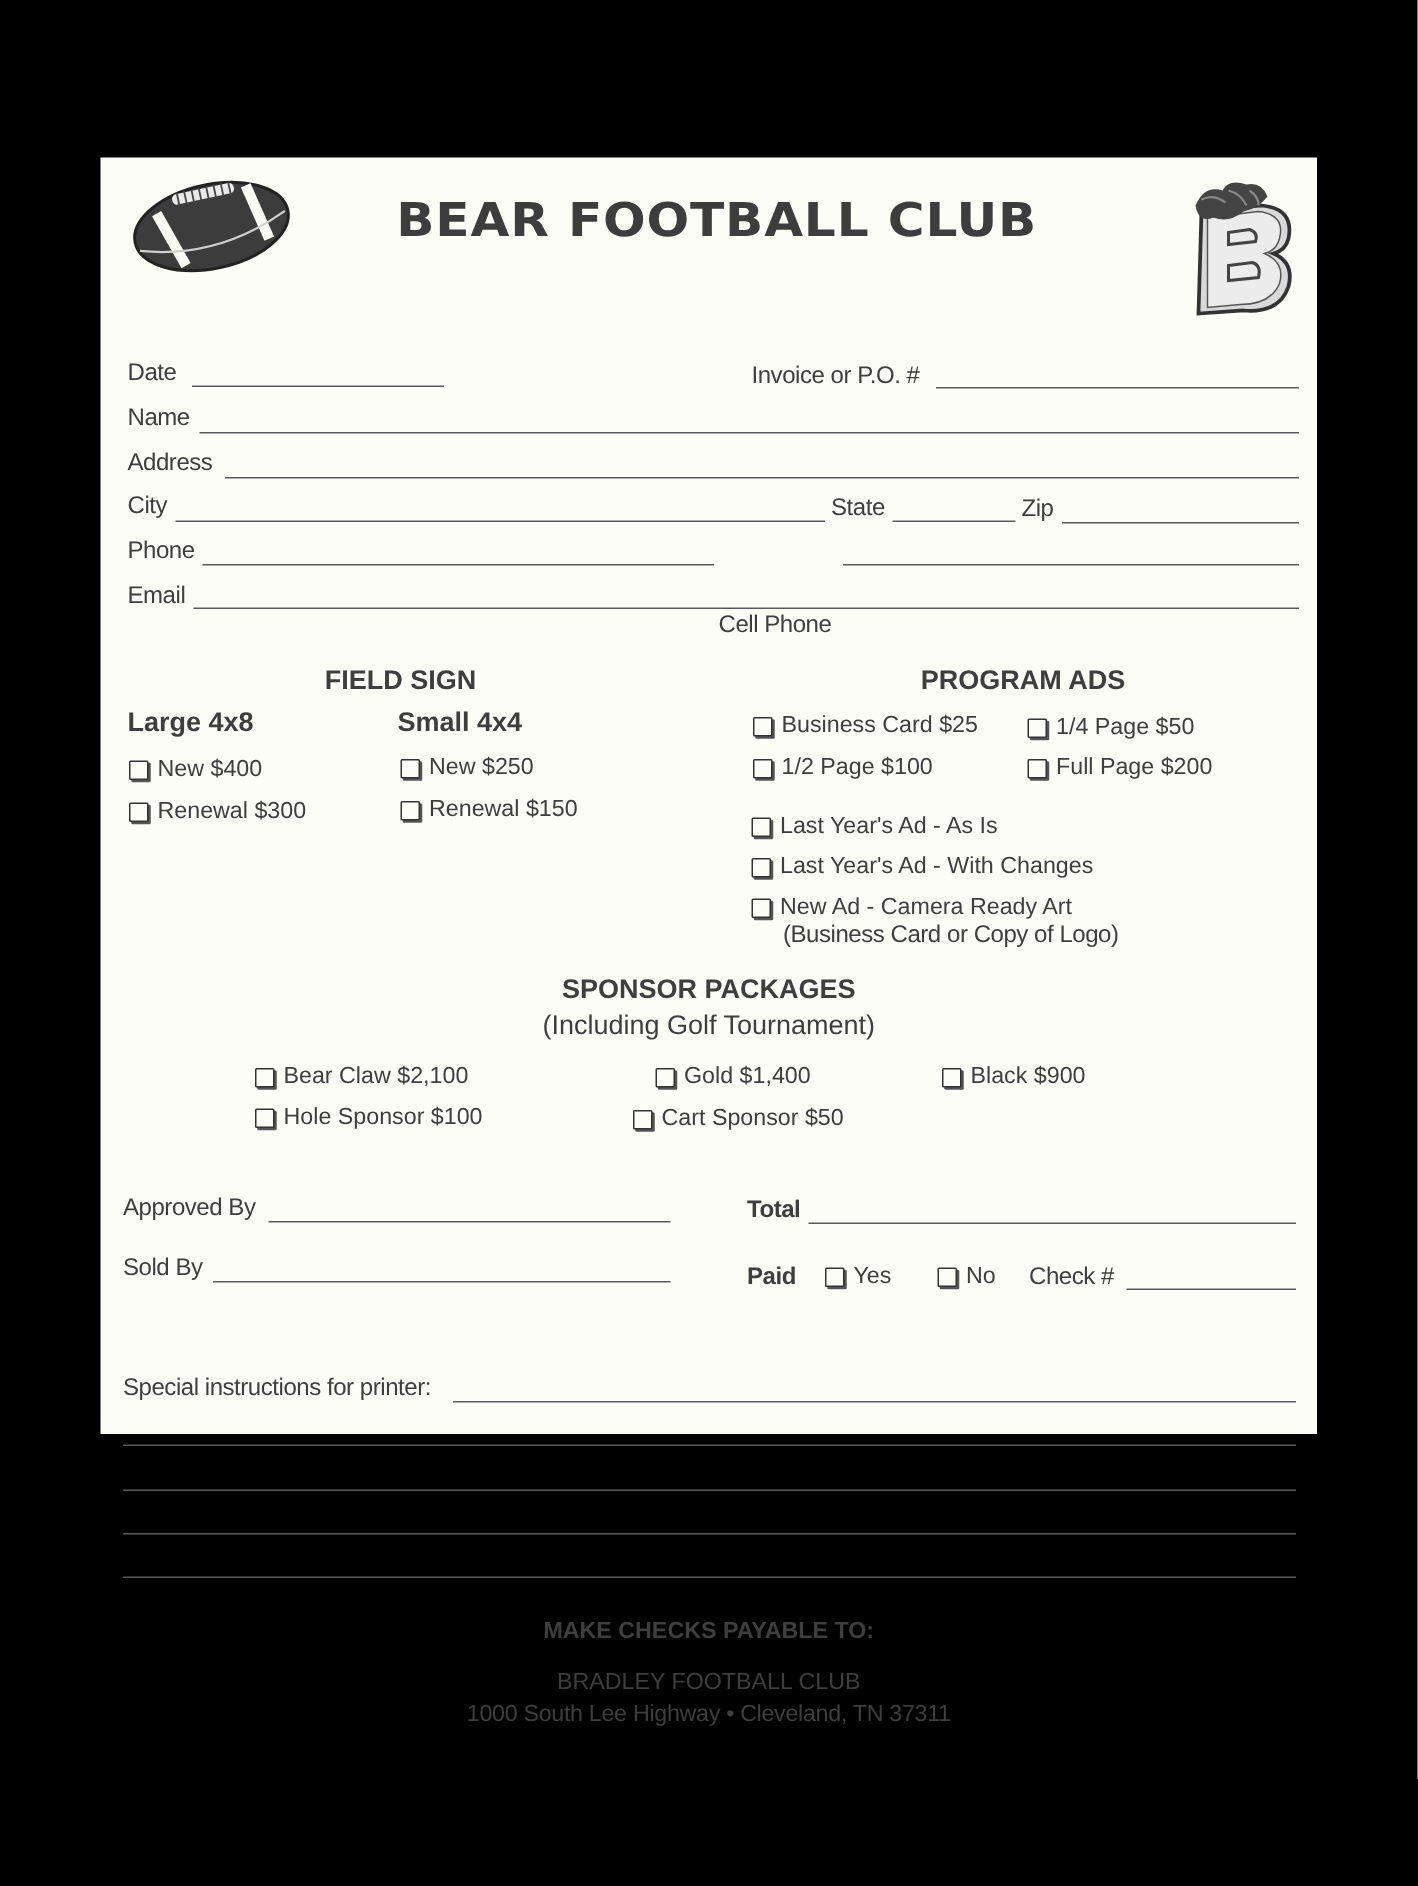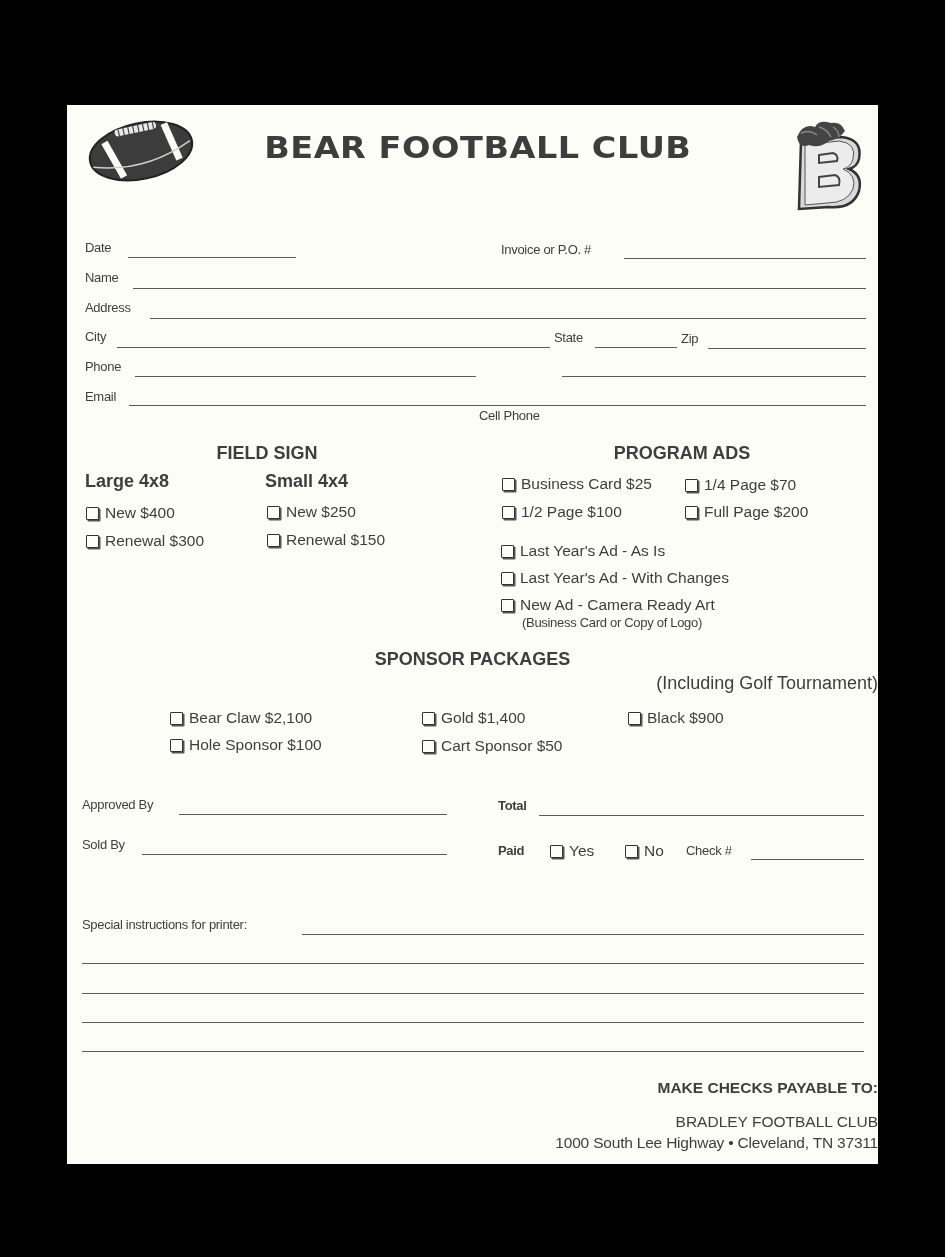"BEAR FOOTBALL CLUB" .page { height: 1059px -> 851px }
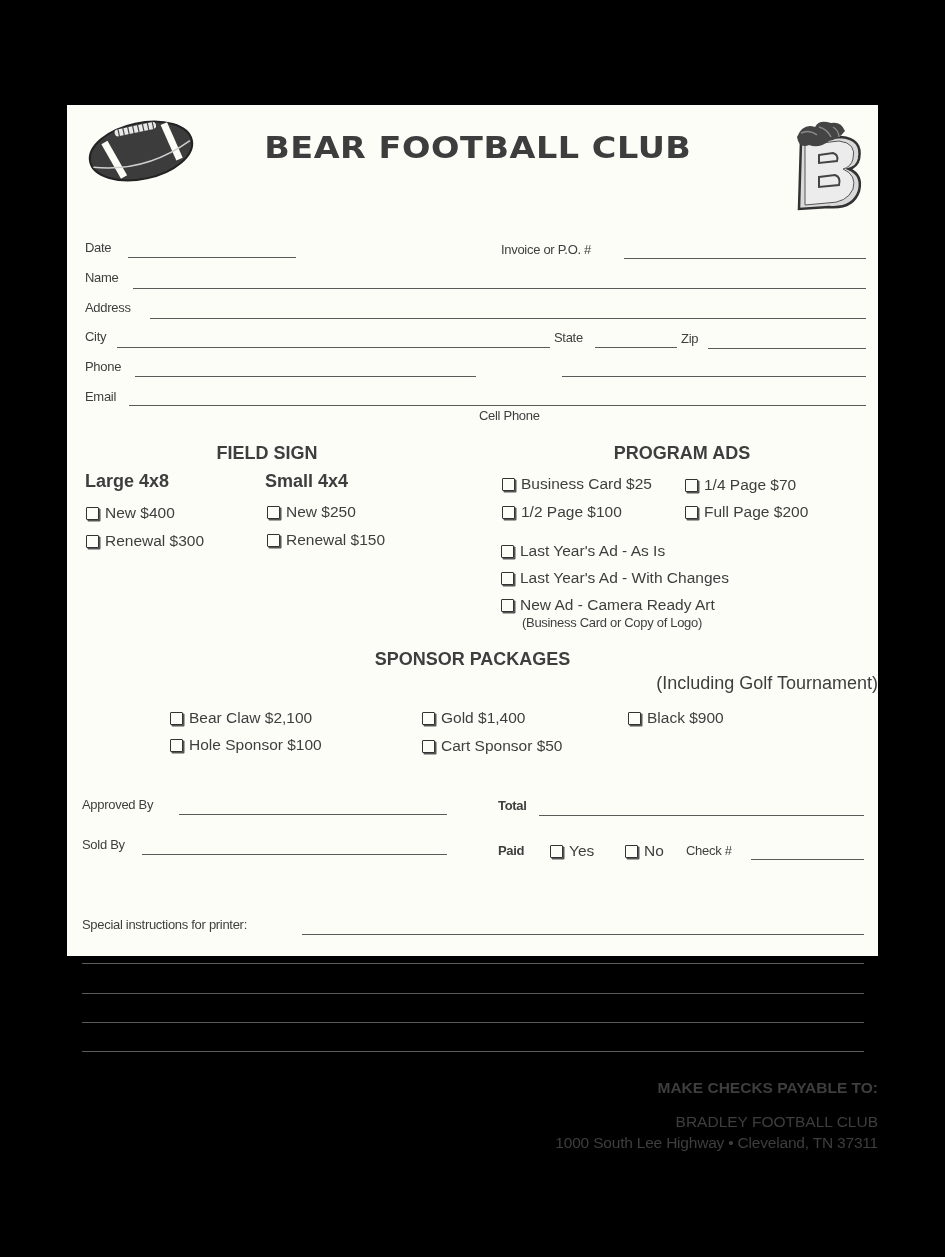"Date" .lbl { font-size: 13px -> 16px }
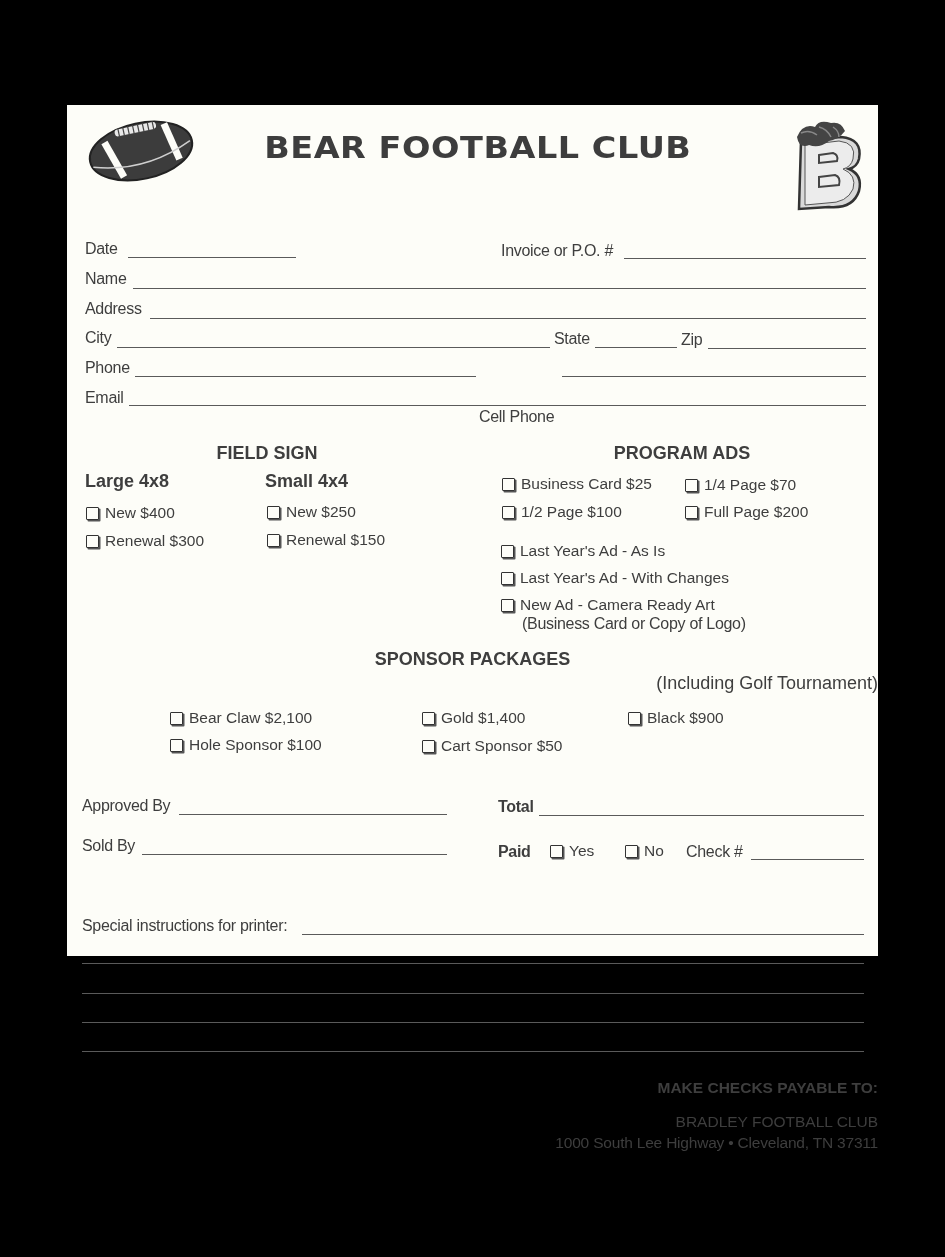"1/4 Page $70" span { text: $70 -> $50 }
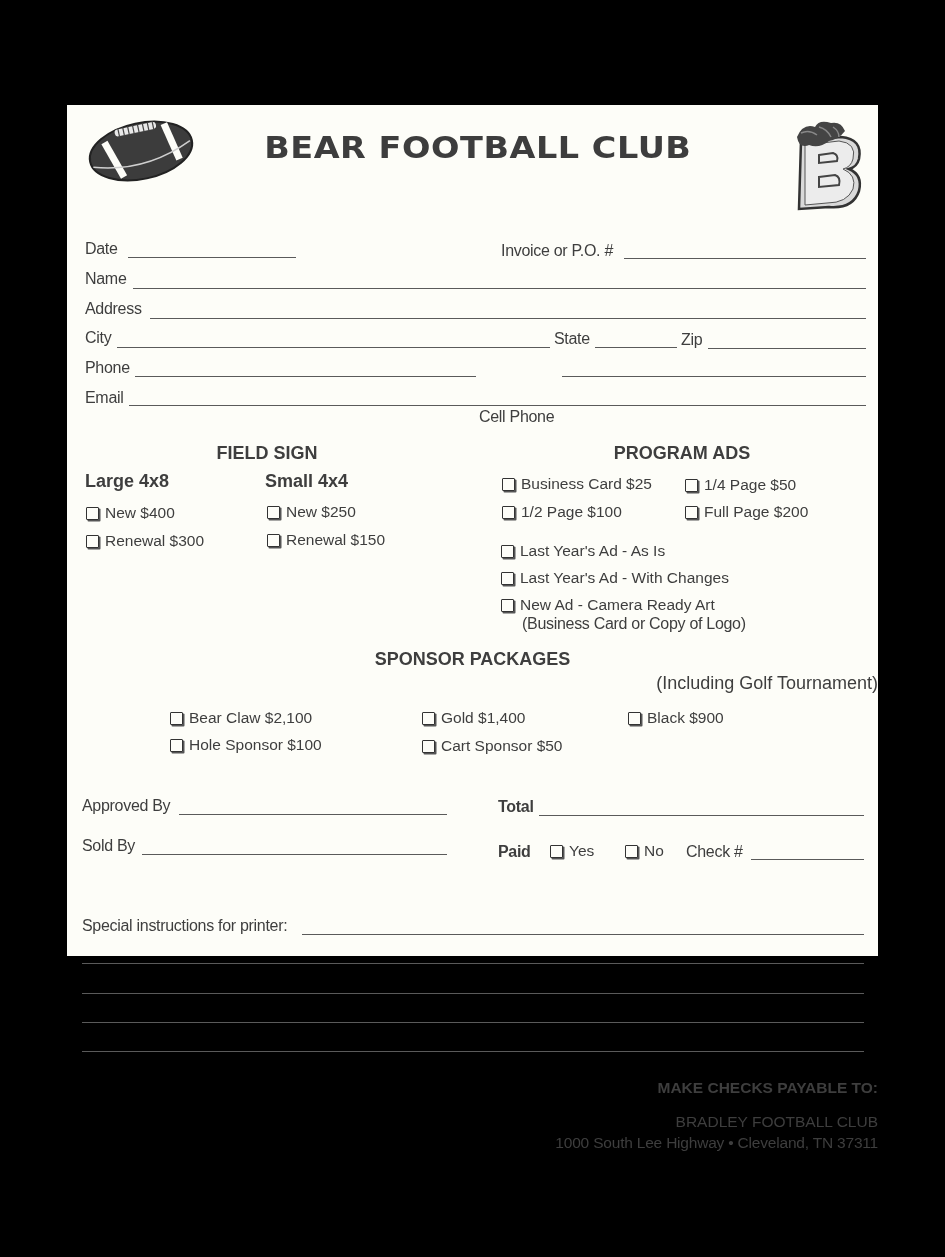"(Including Golf Tournament)" .center { text-align: right -> center }
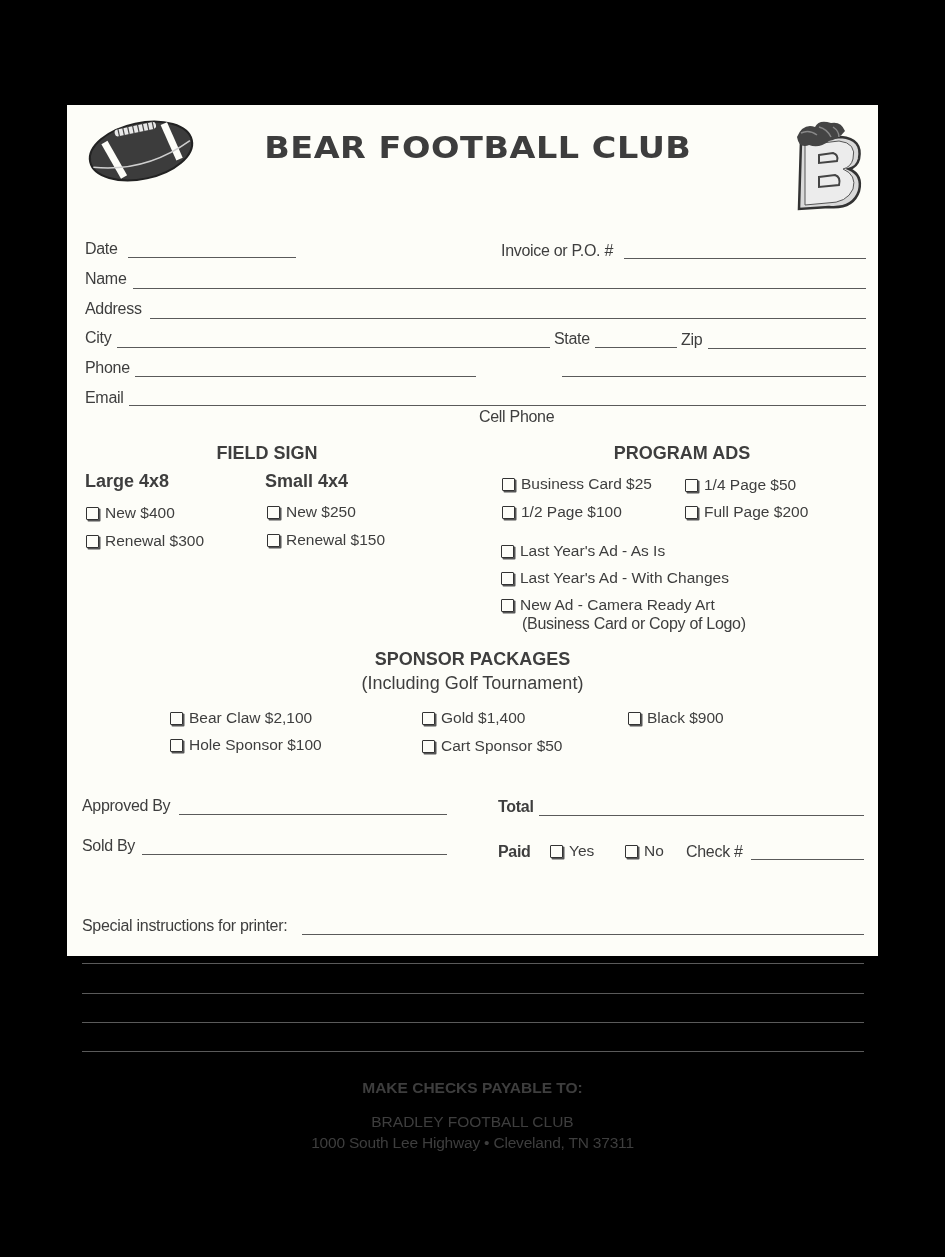"Gold $1,400" div.abs { left: 355px -> 370px }
